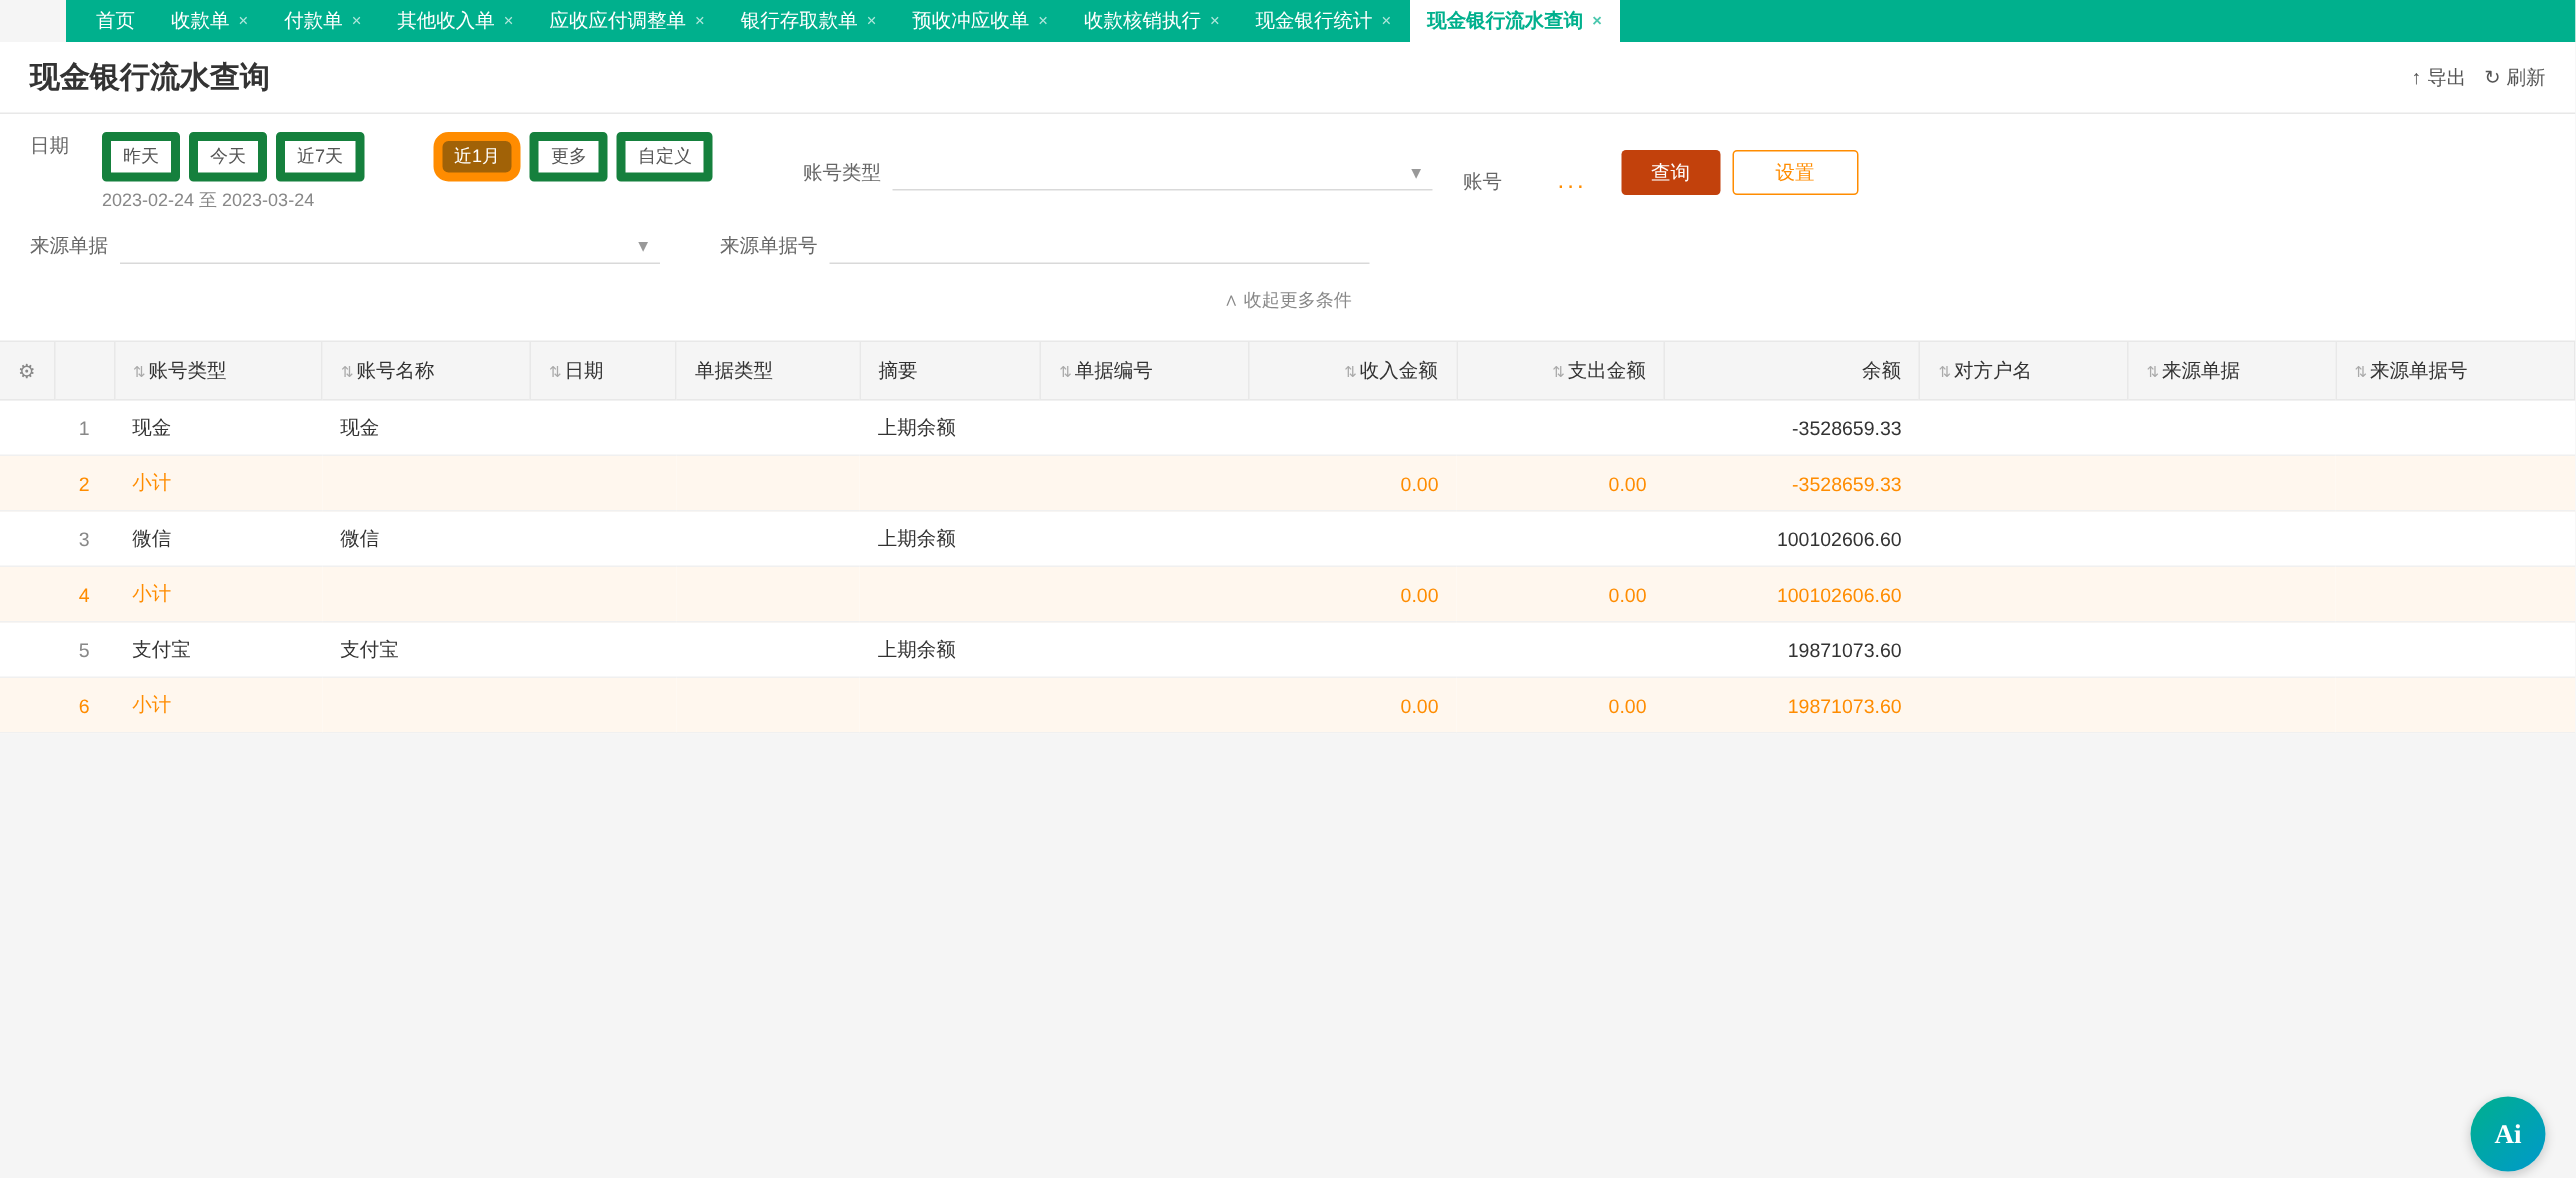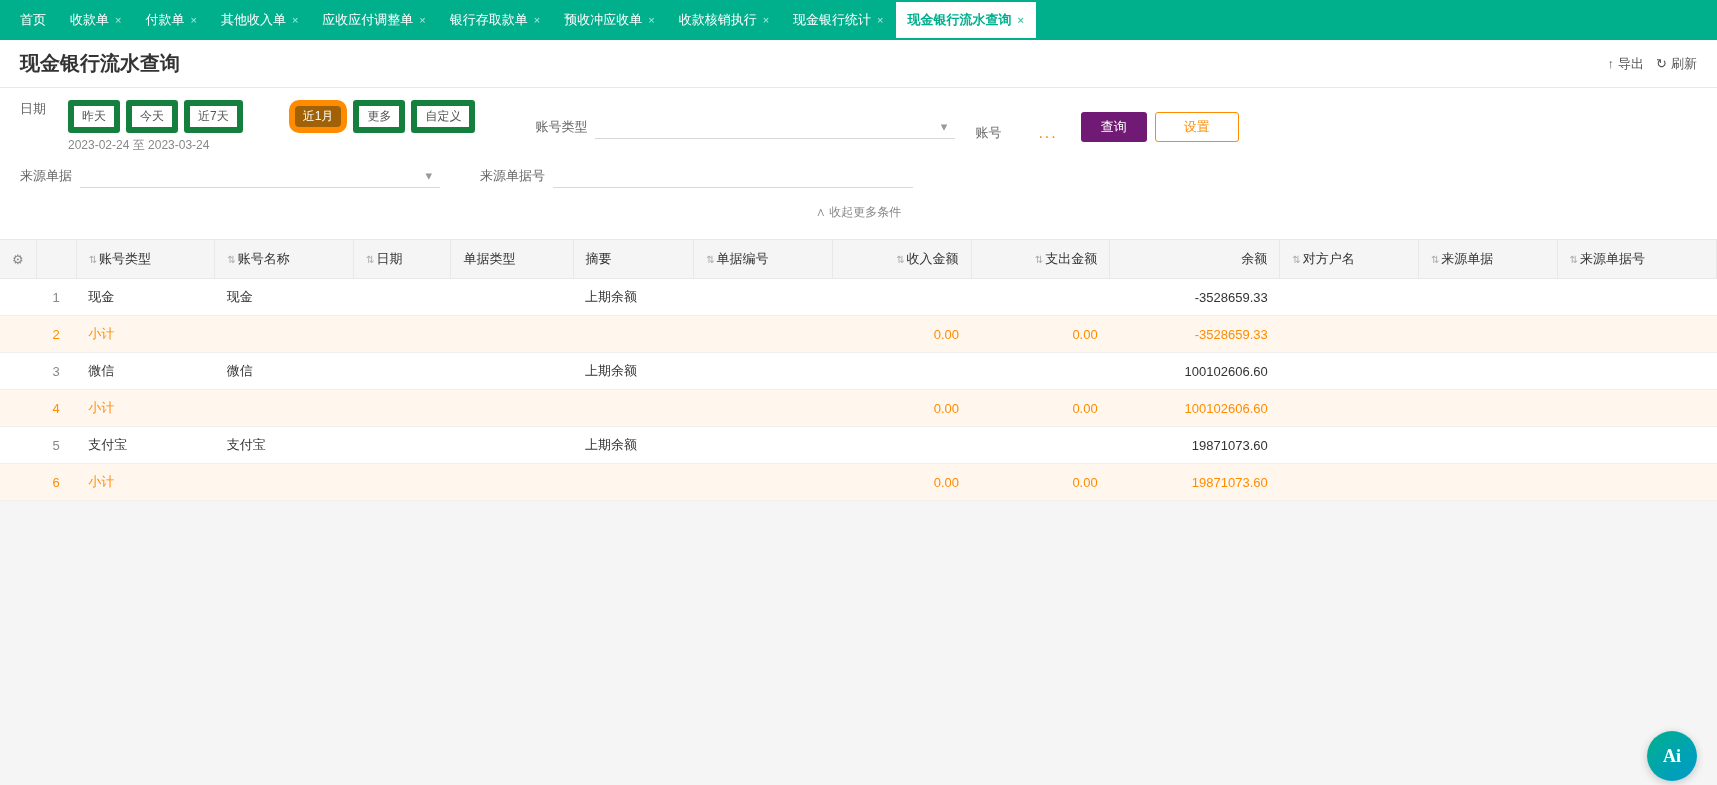"首页" .top-nav { height: 40px -> 28px; margin-left: none -> 44px }
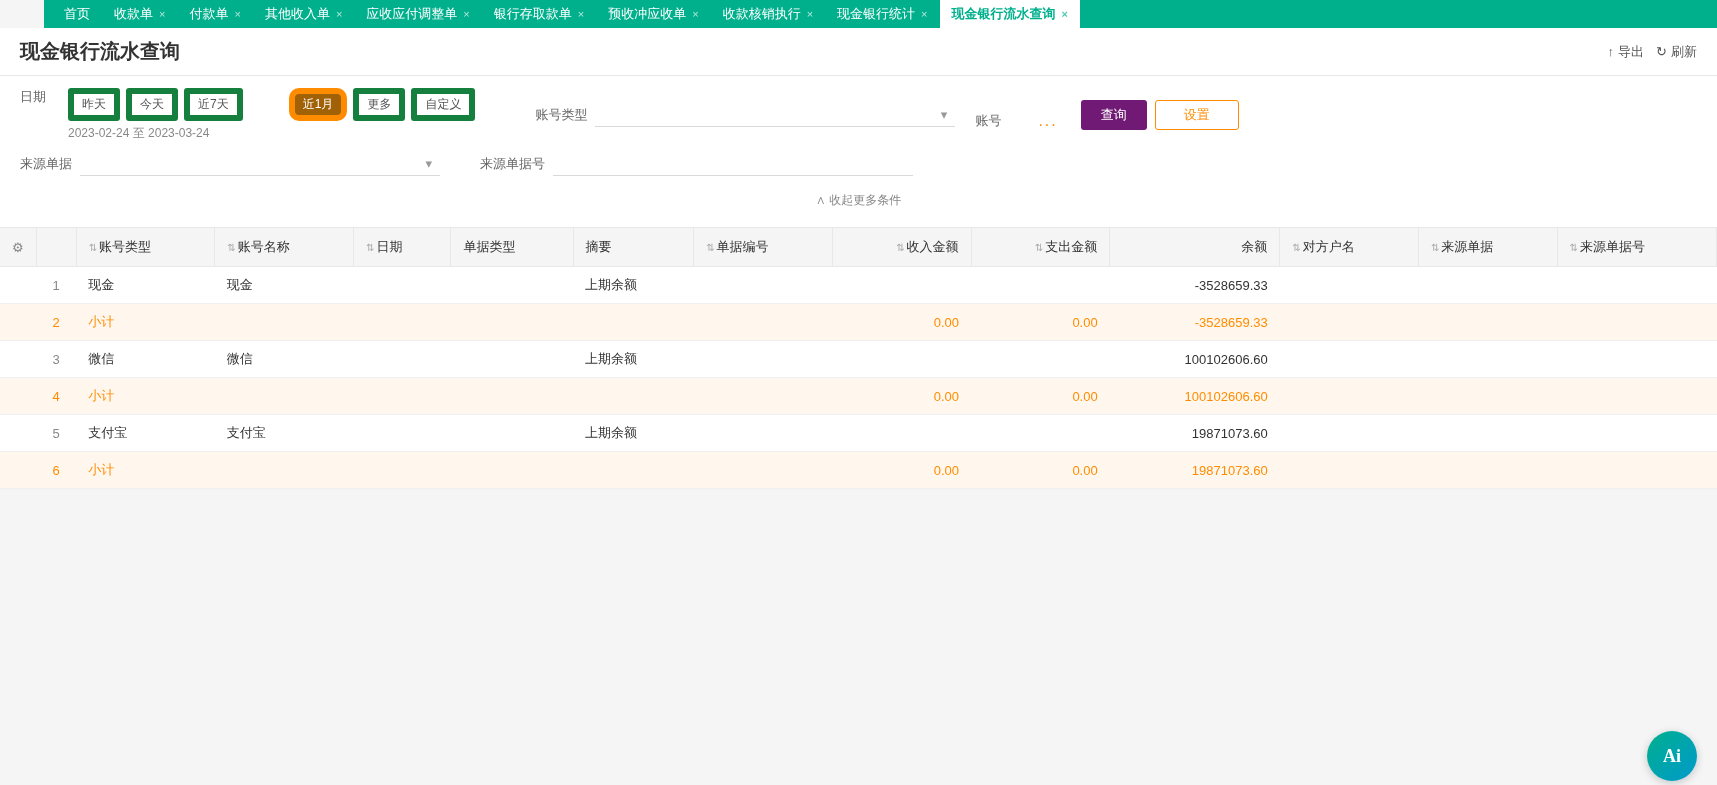"查询" .query-btn { background: #701a75 -> #c2410c }
